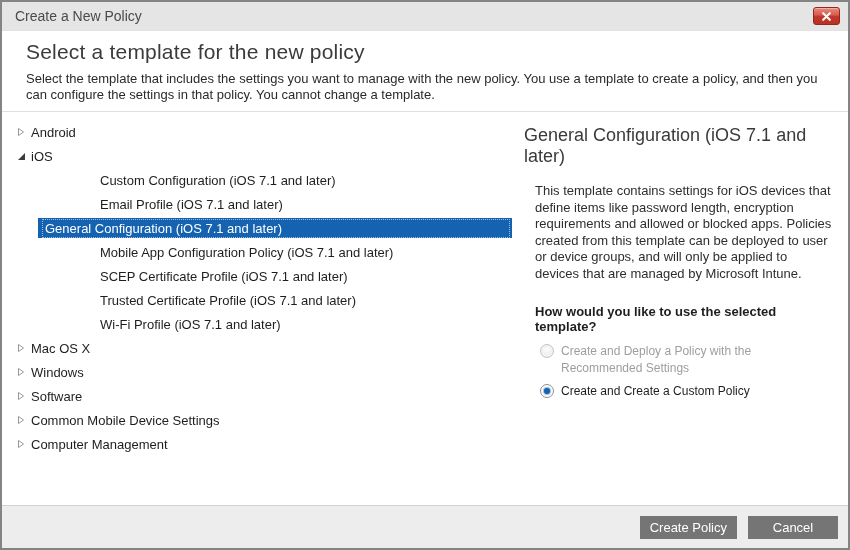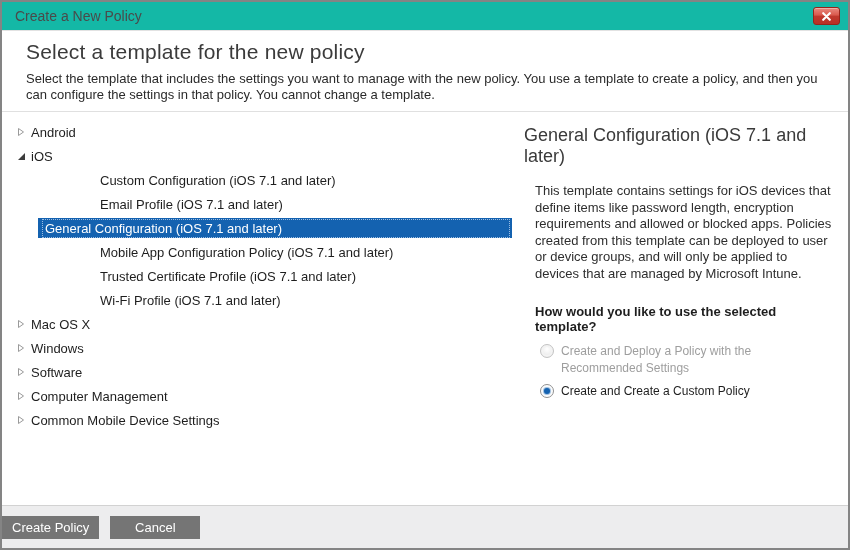"Create a New Policy" .titlebar { background: #14b8a6 -> #e5e5e5 }
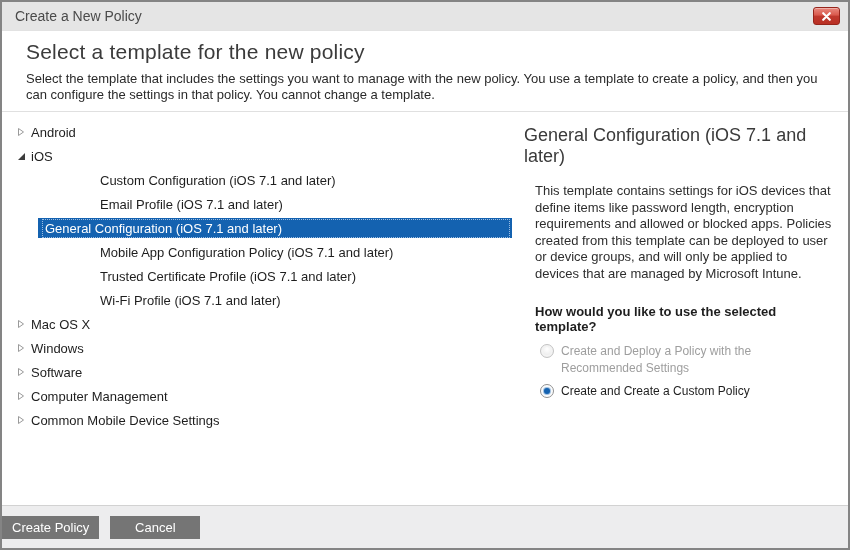"SCEP Certificate Profile (iOS 7.1" div.tree-row { html: none -> <div> <span>SCEP Certificate Profile (iOS 7.1 and later)</span> </div> }
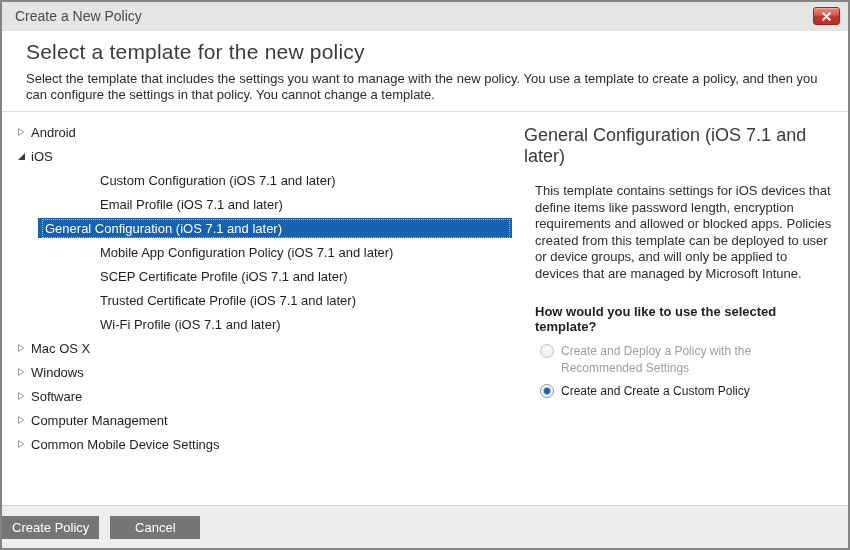"Computer Management" div.tree-row { order: before "Common Mobile Device Settings" -> after "Common Mobile Device Settings" }
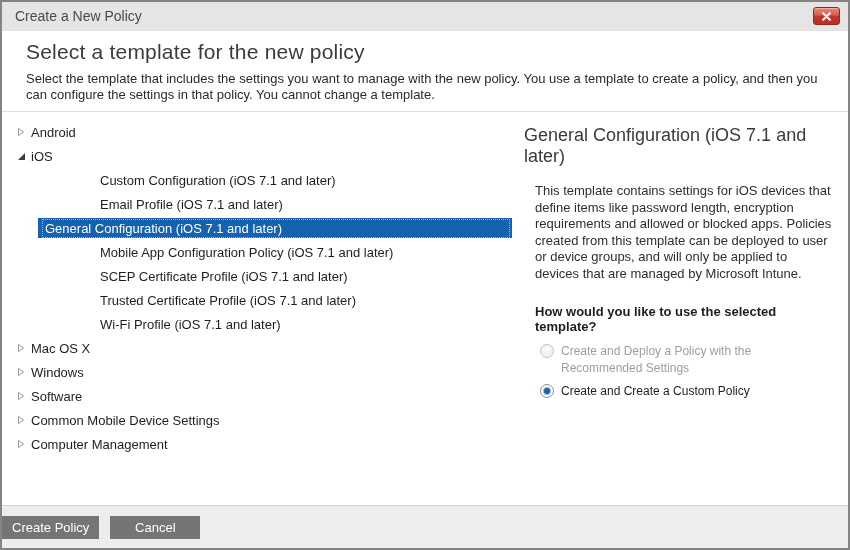"Create Policy" .footer { justify-content: none -> flex-end; padding-left: none -> 9px }
